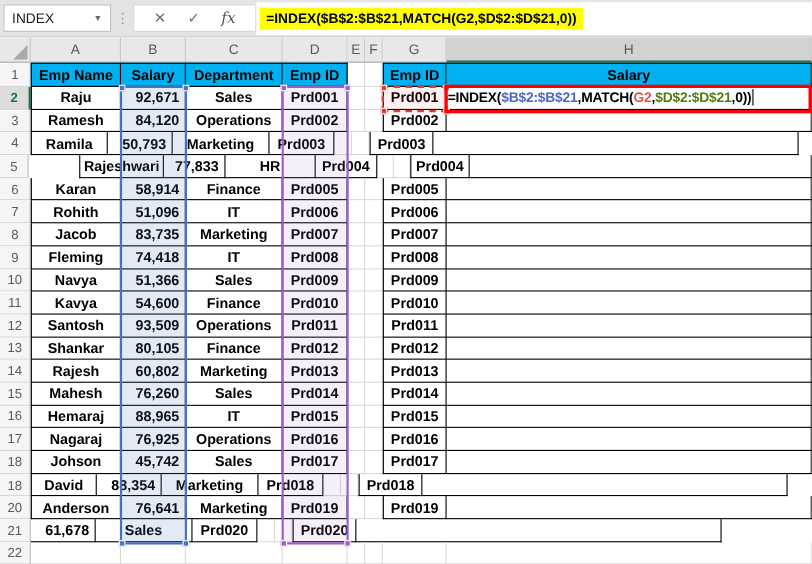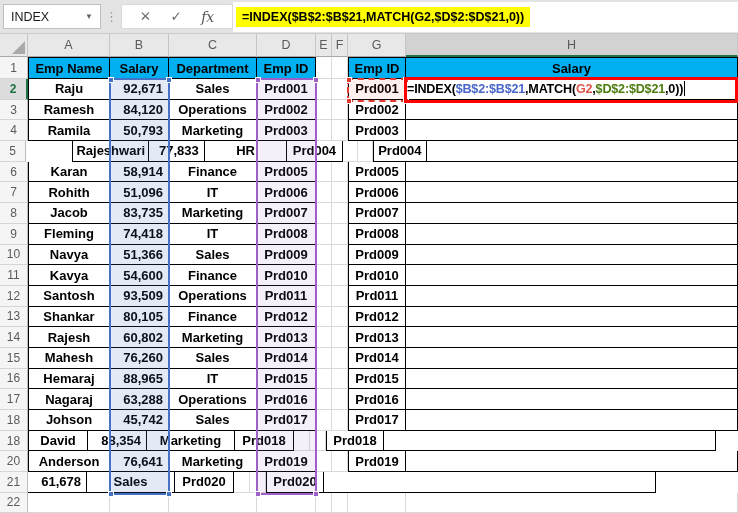"Ramila" div.cell { width: 82px -> 70px }
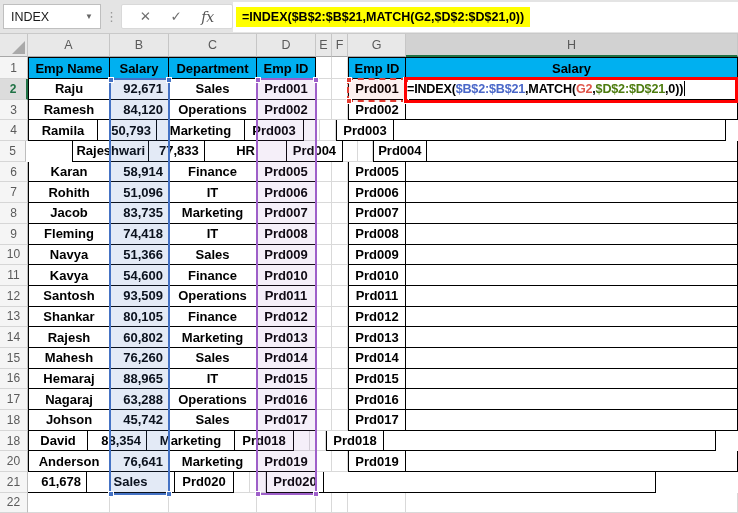"63,288" div.cell { text: 63,288 -> 76,925 }
